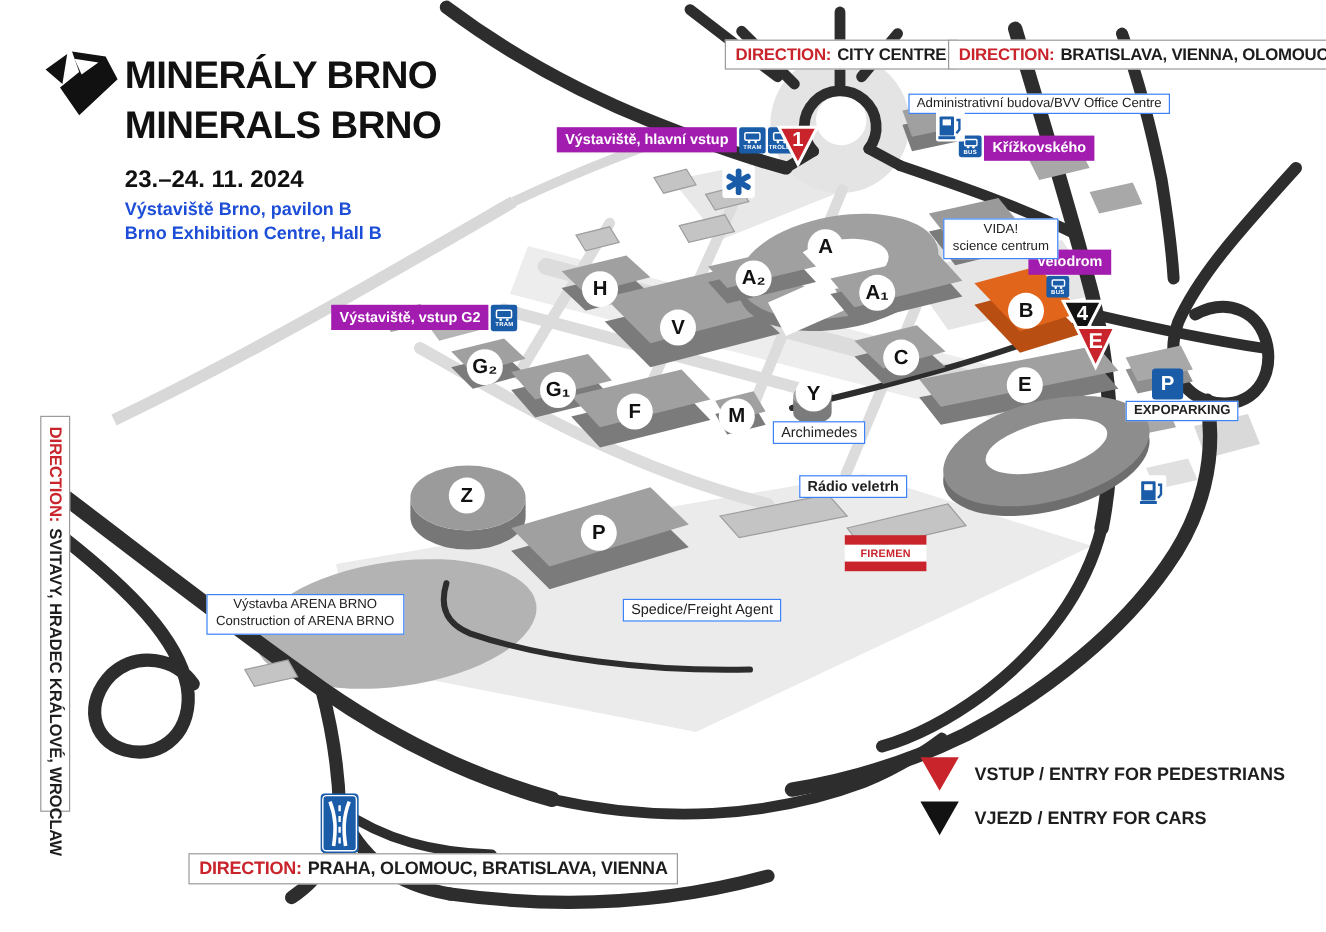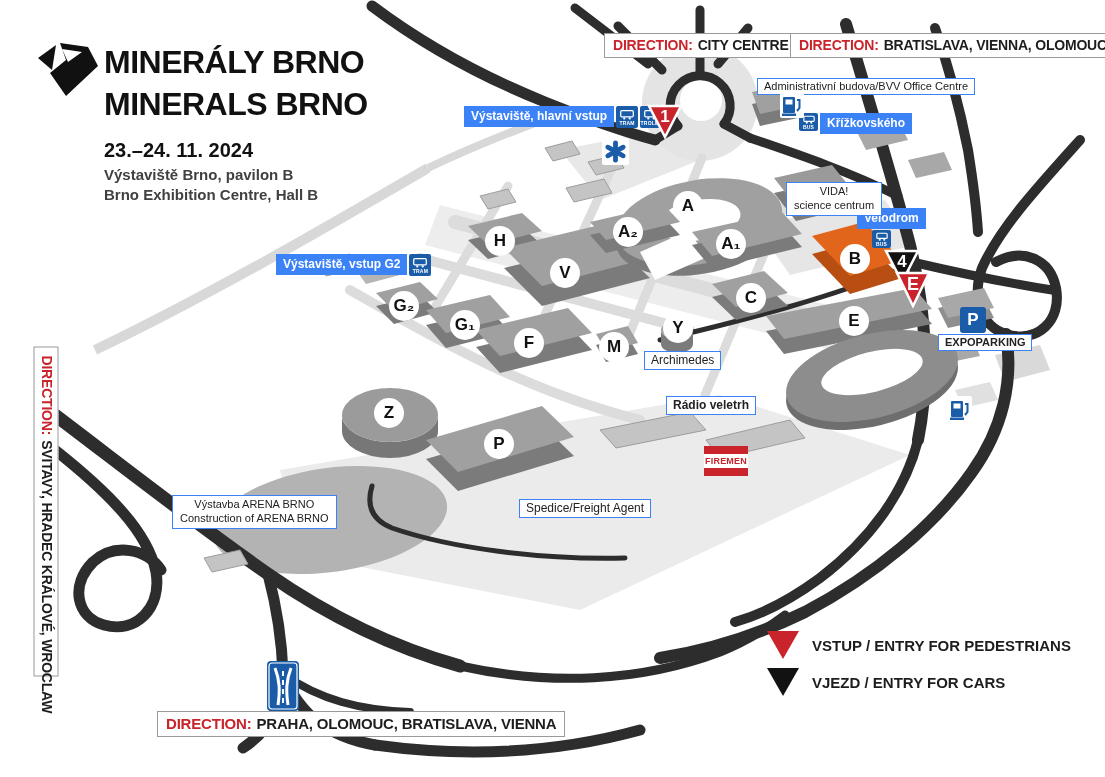"Výstaviště, hlavní vstup" .blue-label { background: #3b82f6 -> #a21caf }
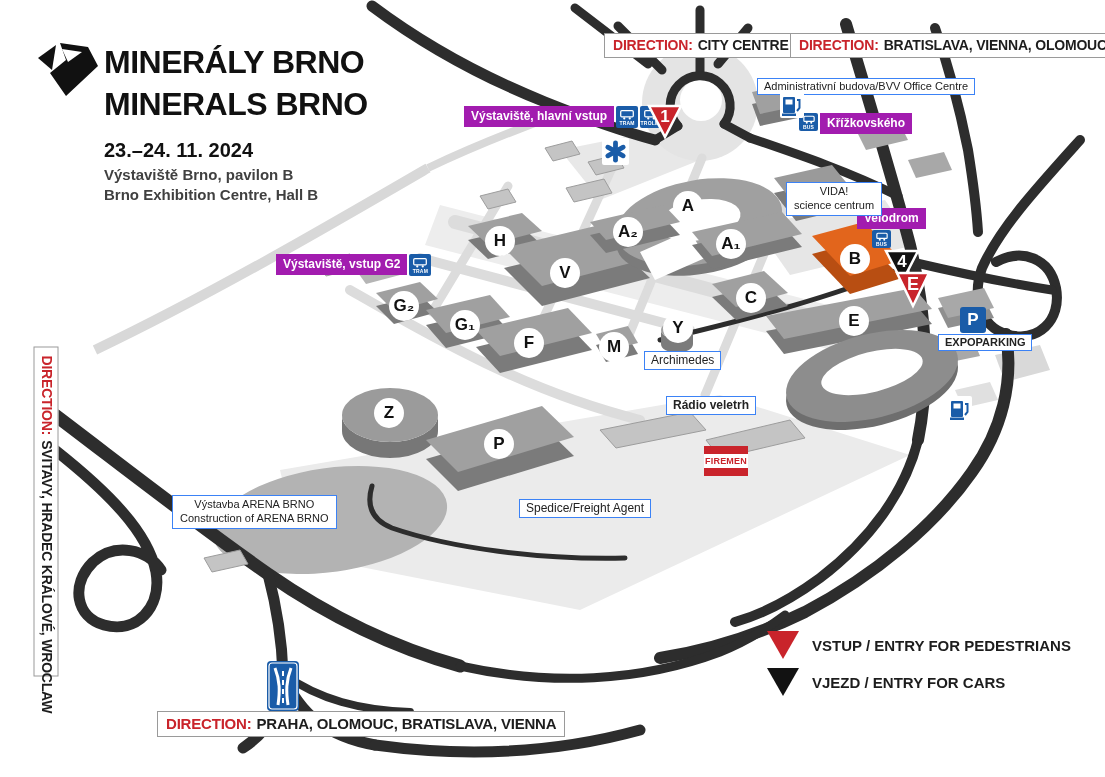"Výstaviště Brno, pavilon B" .venue-line { color: #404040 -> #1d4ed8 }
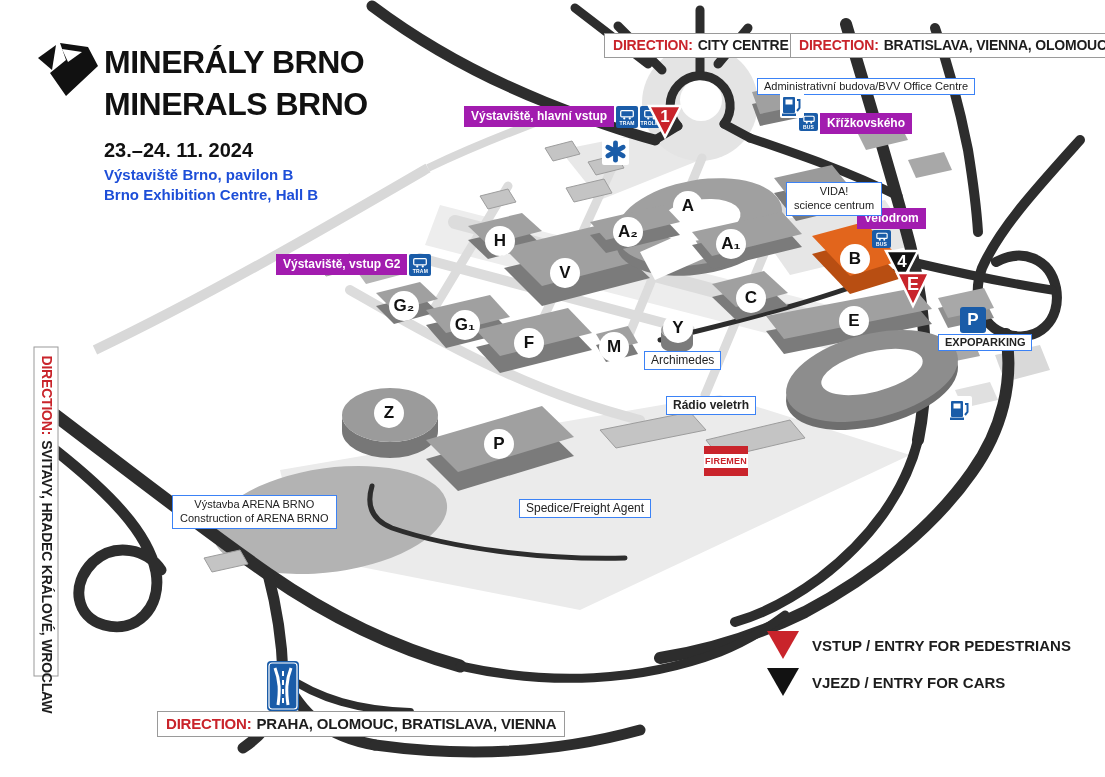"FIREMEN" .firemen { width: 44px -> 68px }
